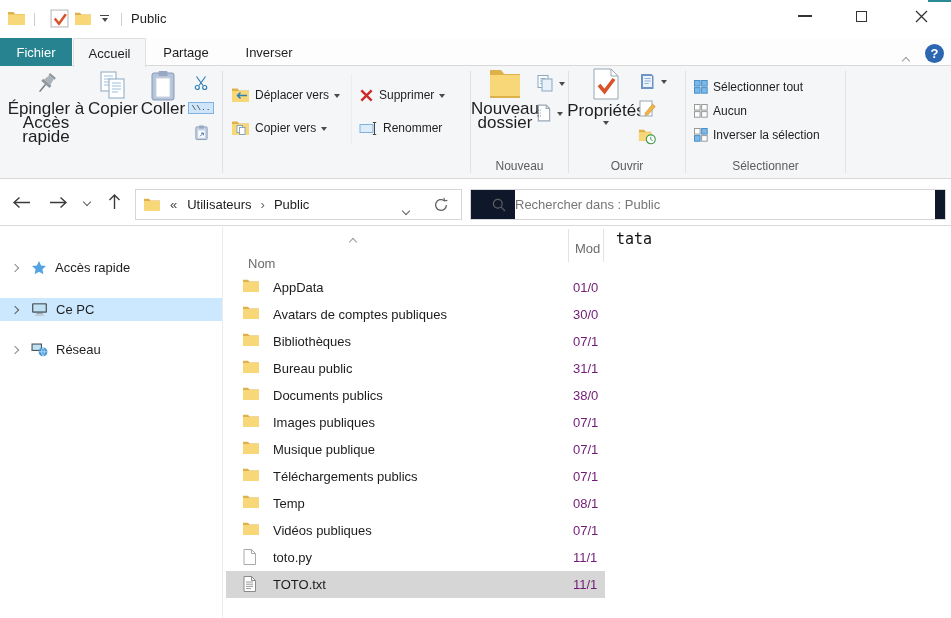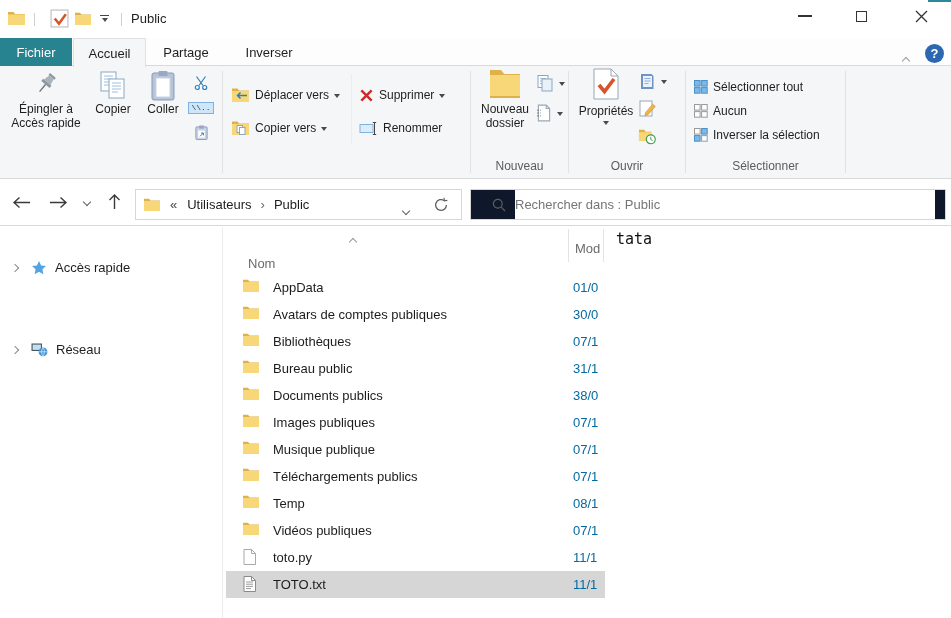"Épingler à" .bigbtn { font-size: 12px -> 17px }
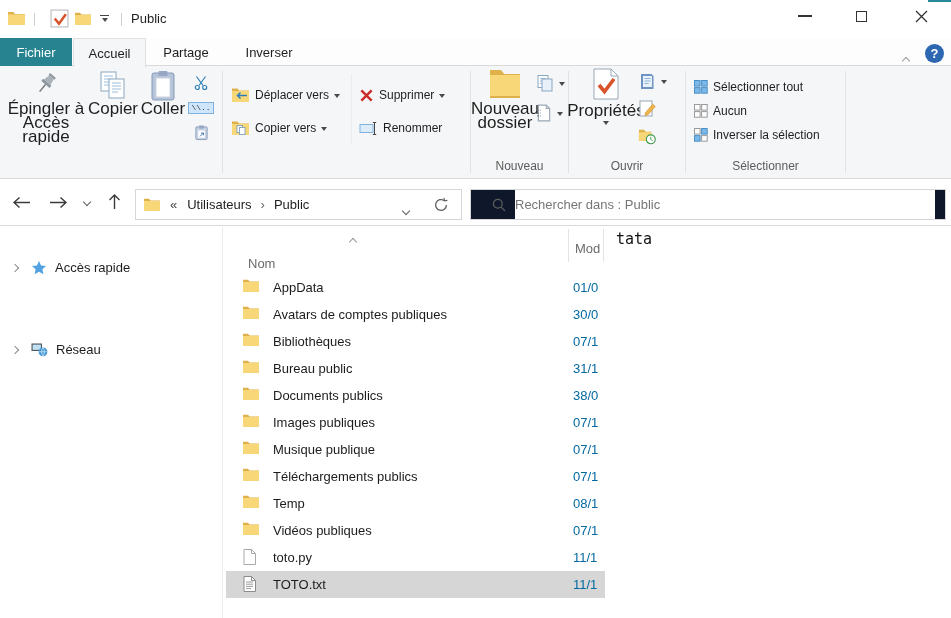"01/0" .fdate { color: #0369a1 -> #701a75 }
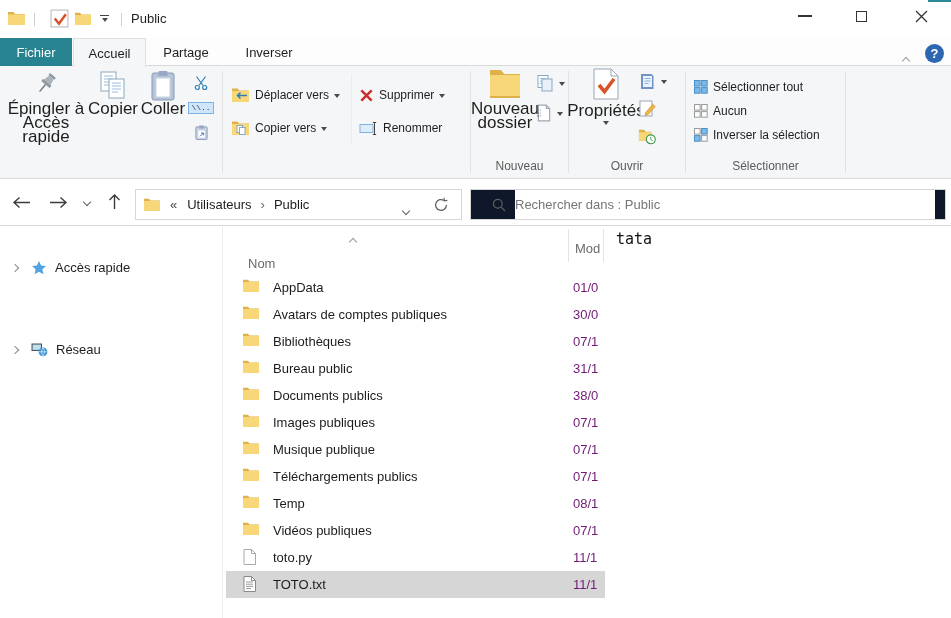"Ce PC" div.sidebar-item { html: none -> <div> <span></span> <span> <svg> <rect></rect> <rect></rect> <rect></rect> <rect></rect> </svg> </span> <span>Ce PC</span> </div> }
